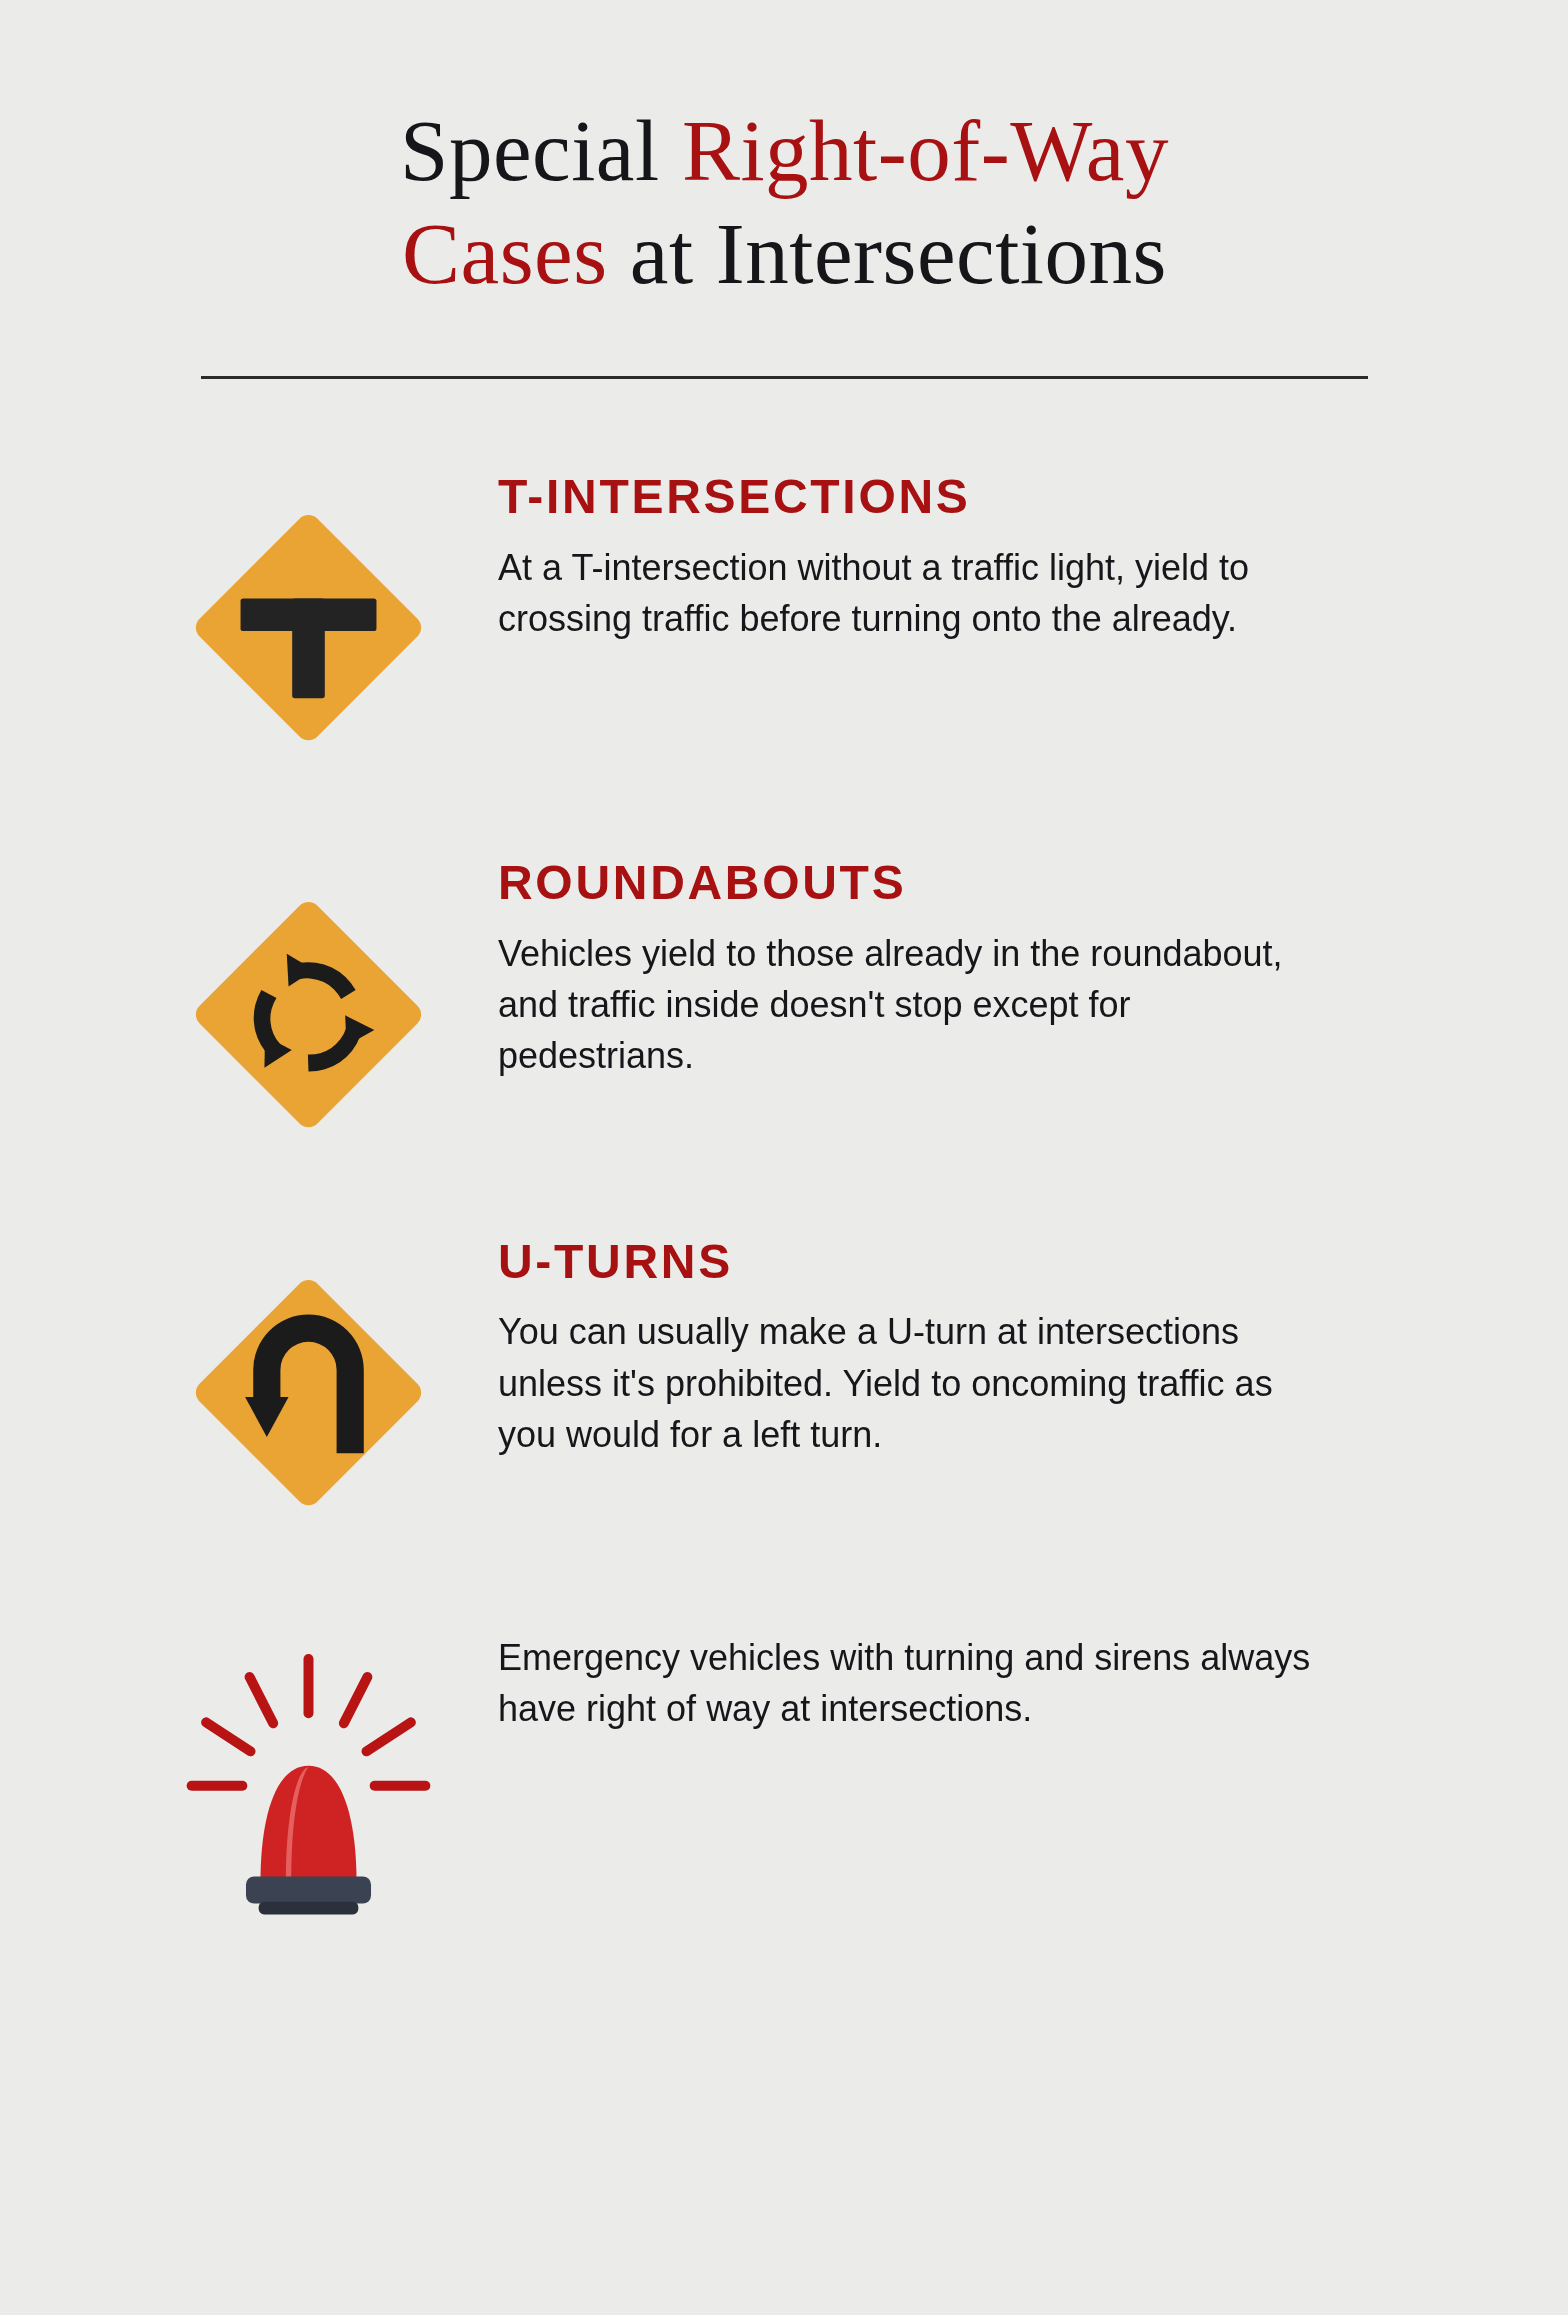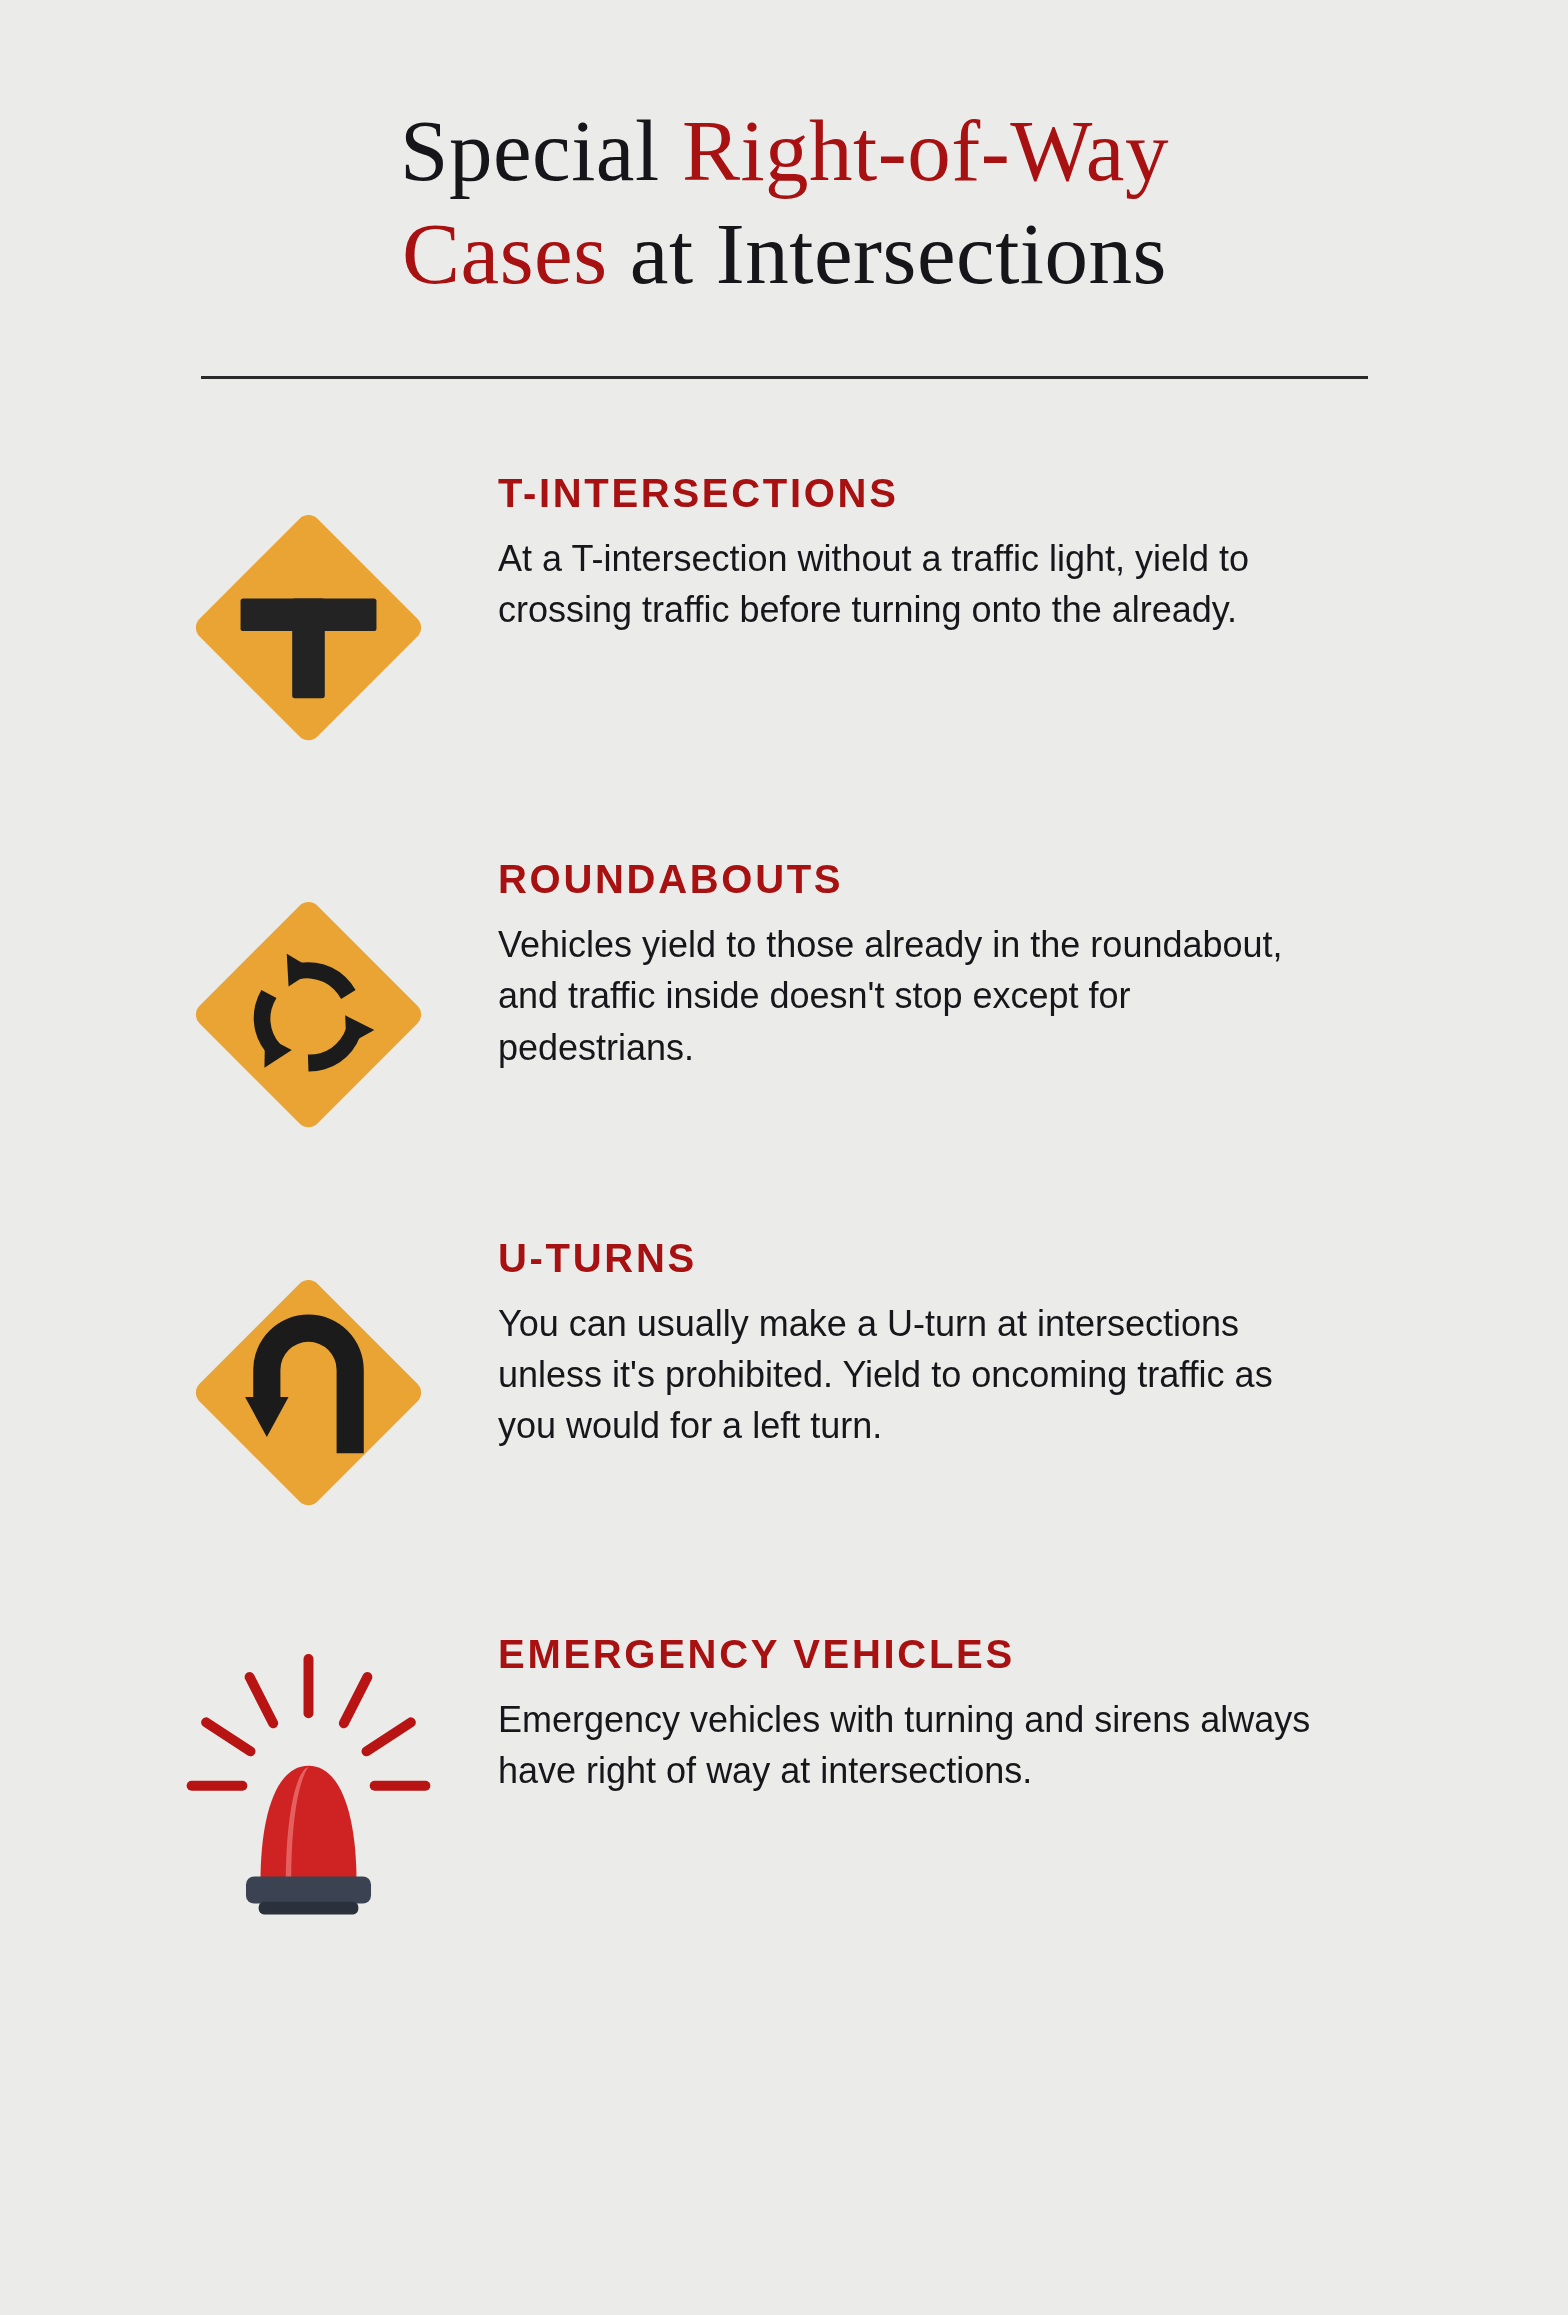"T-INTERSECTIONS" .row-title { font-size: 40px -> 48px }
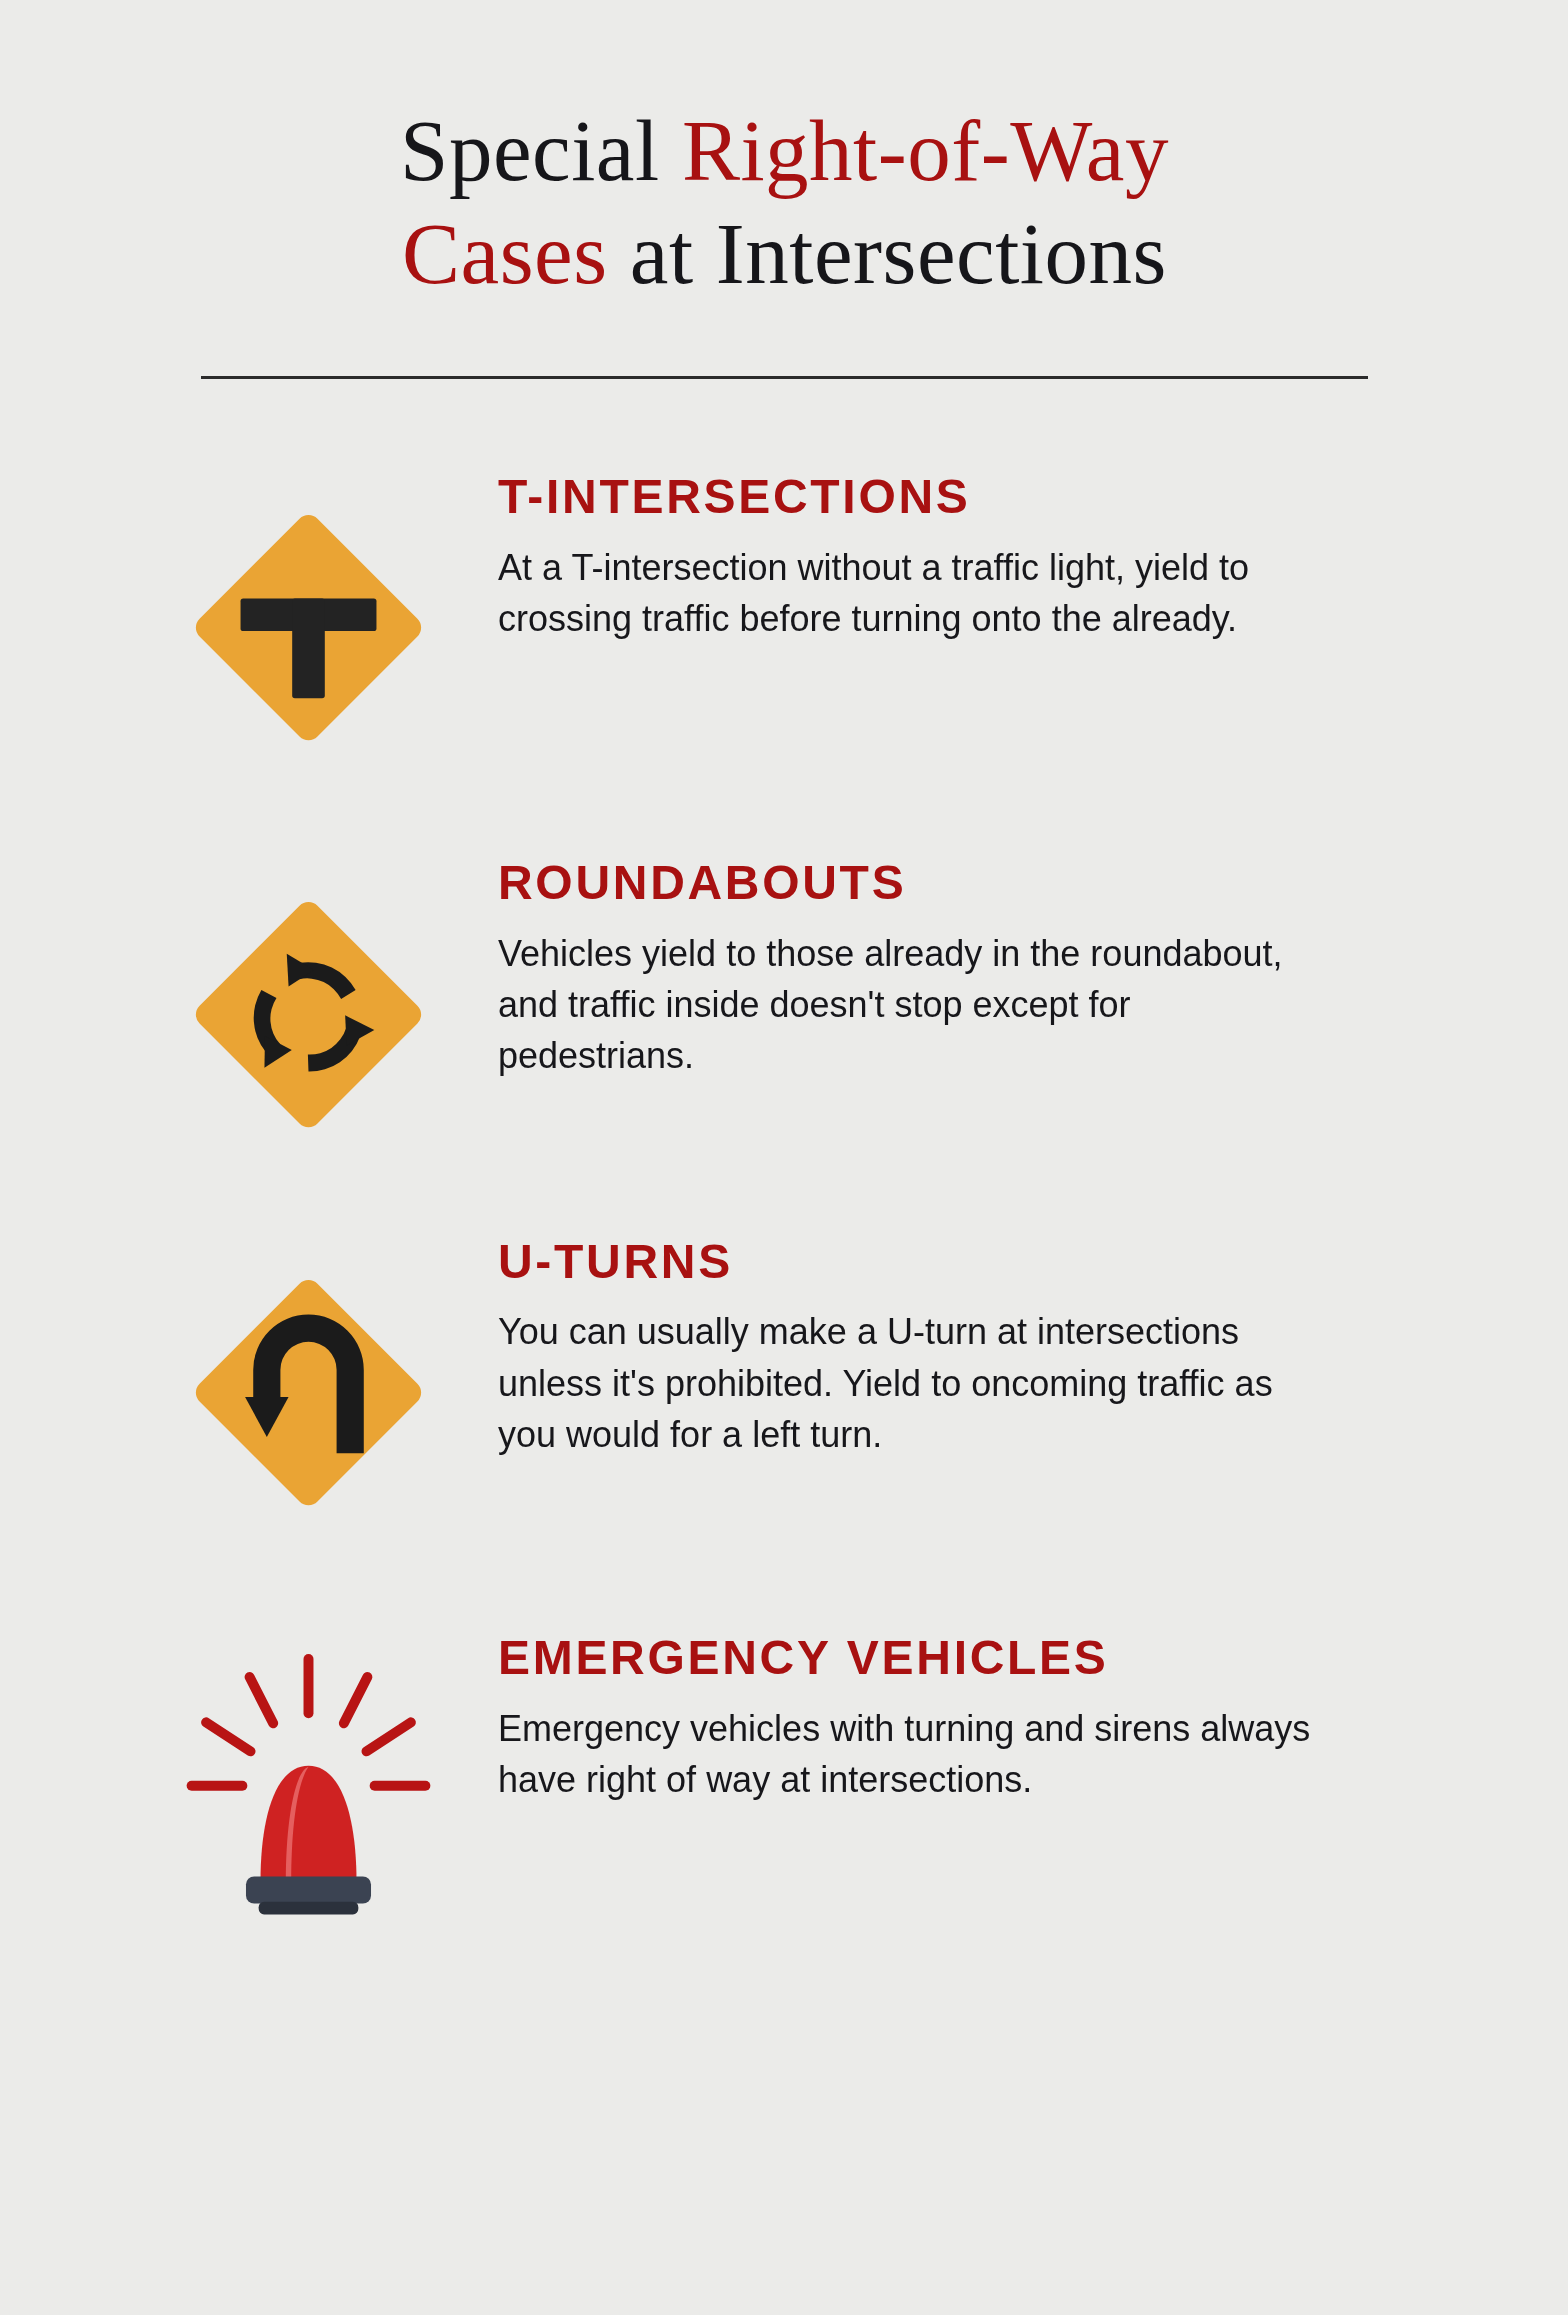"EMERGENCY VEHICLES" h2.row-title { html: <h2>EMERGENCY VEHICLES</h2> -> none }
